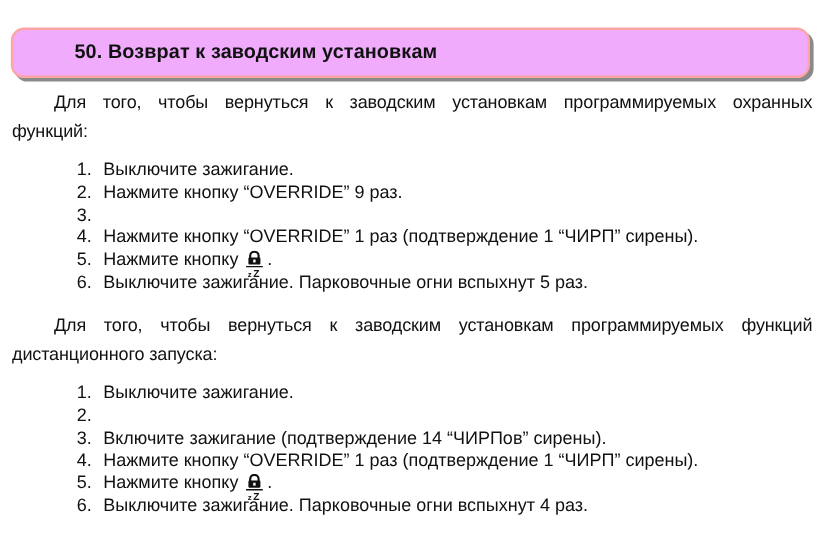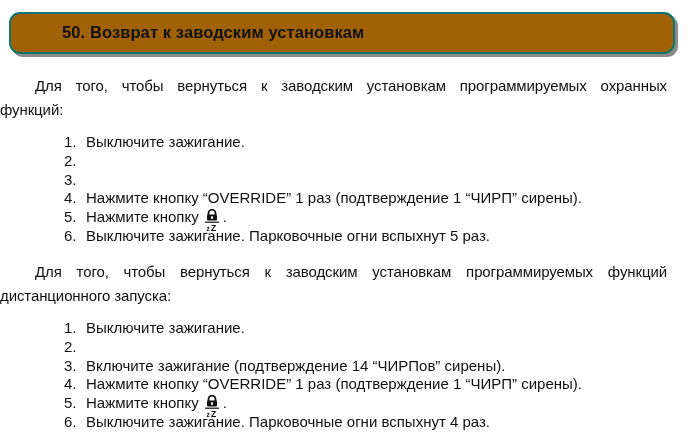"50. Возврат к заводским установкам" .title-box { background: #a16207 -> #f0abfc; border: 2px solid #0f766e -> 2px solid #fca5a5; top: 12px -> 23px }
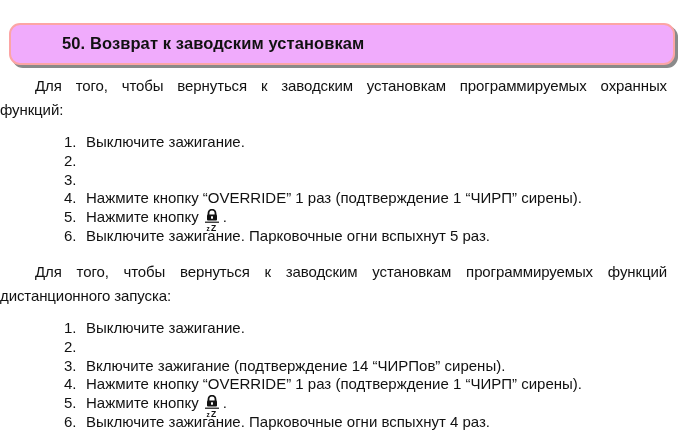"Для того, чтобы вернуться к" .para { left: 0 -> 10px }
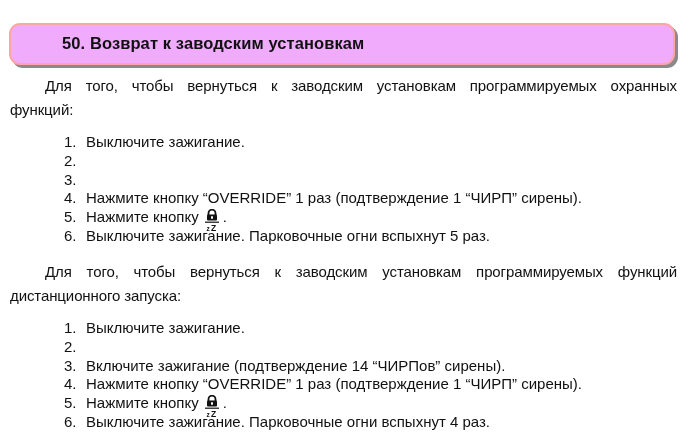"Нажмите кнопку “OVERRIDE” 9 раз." span { html: none -> <span>Нажмите кнопку “OVERRIDE” 9 раз.</span> }
